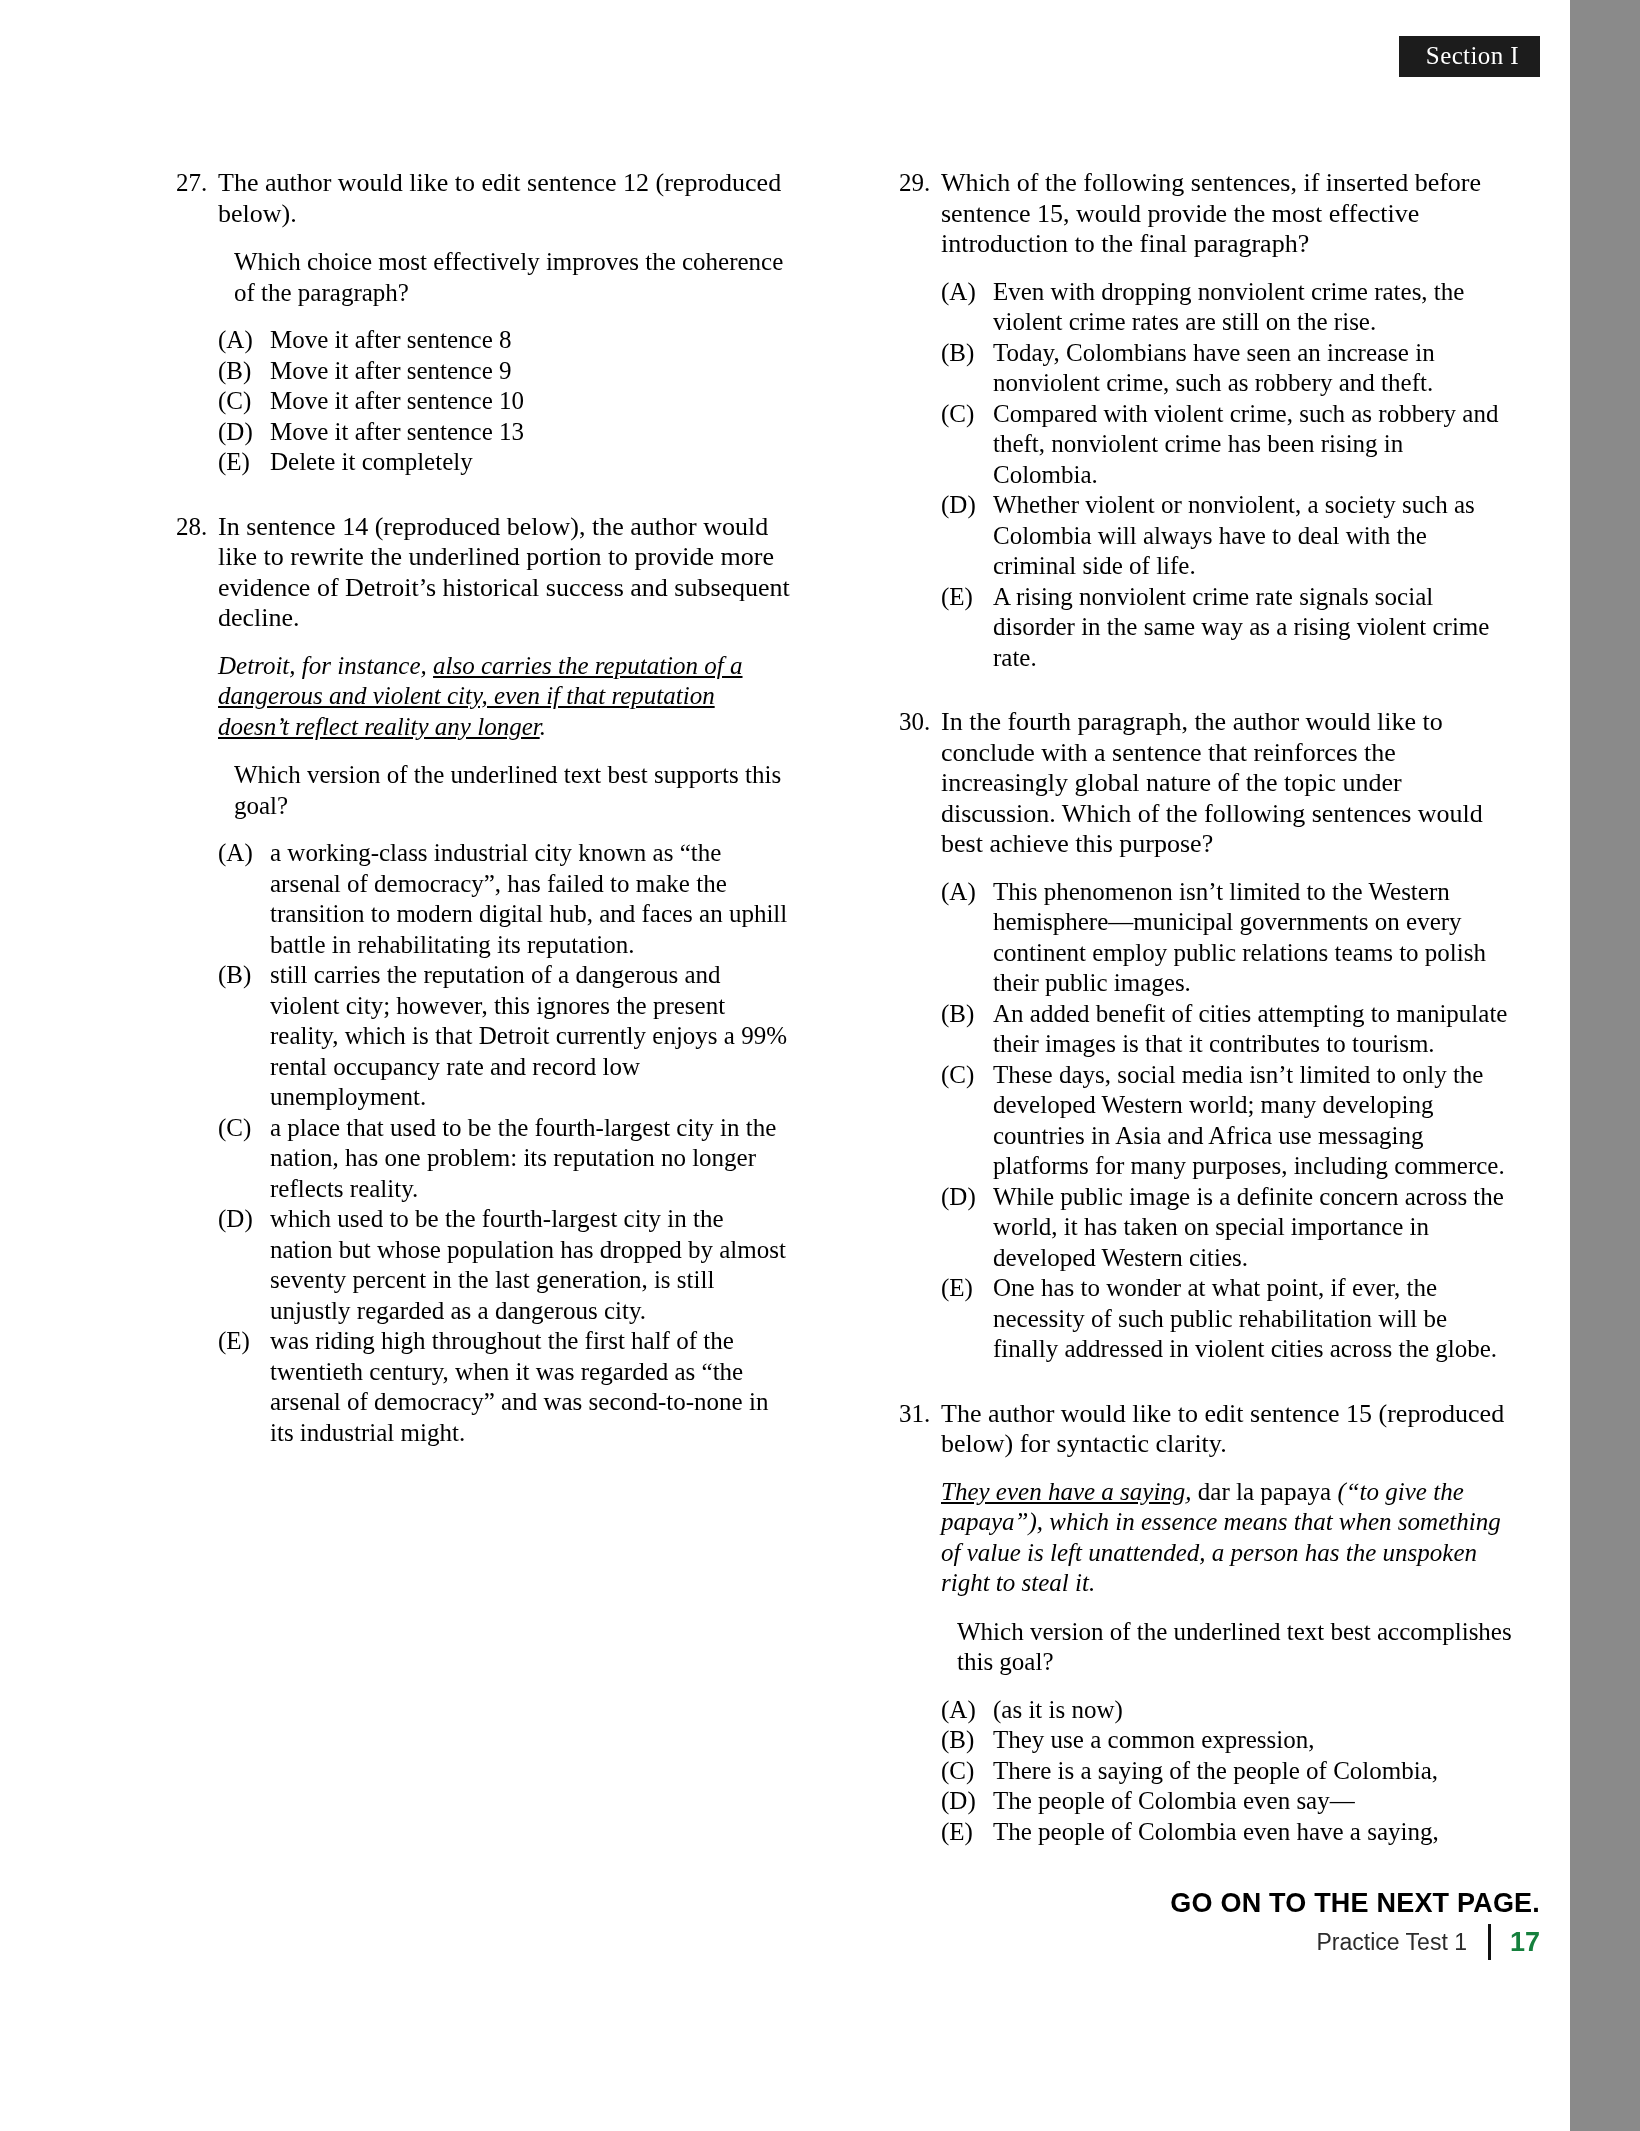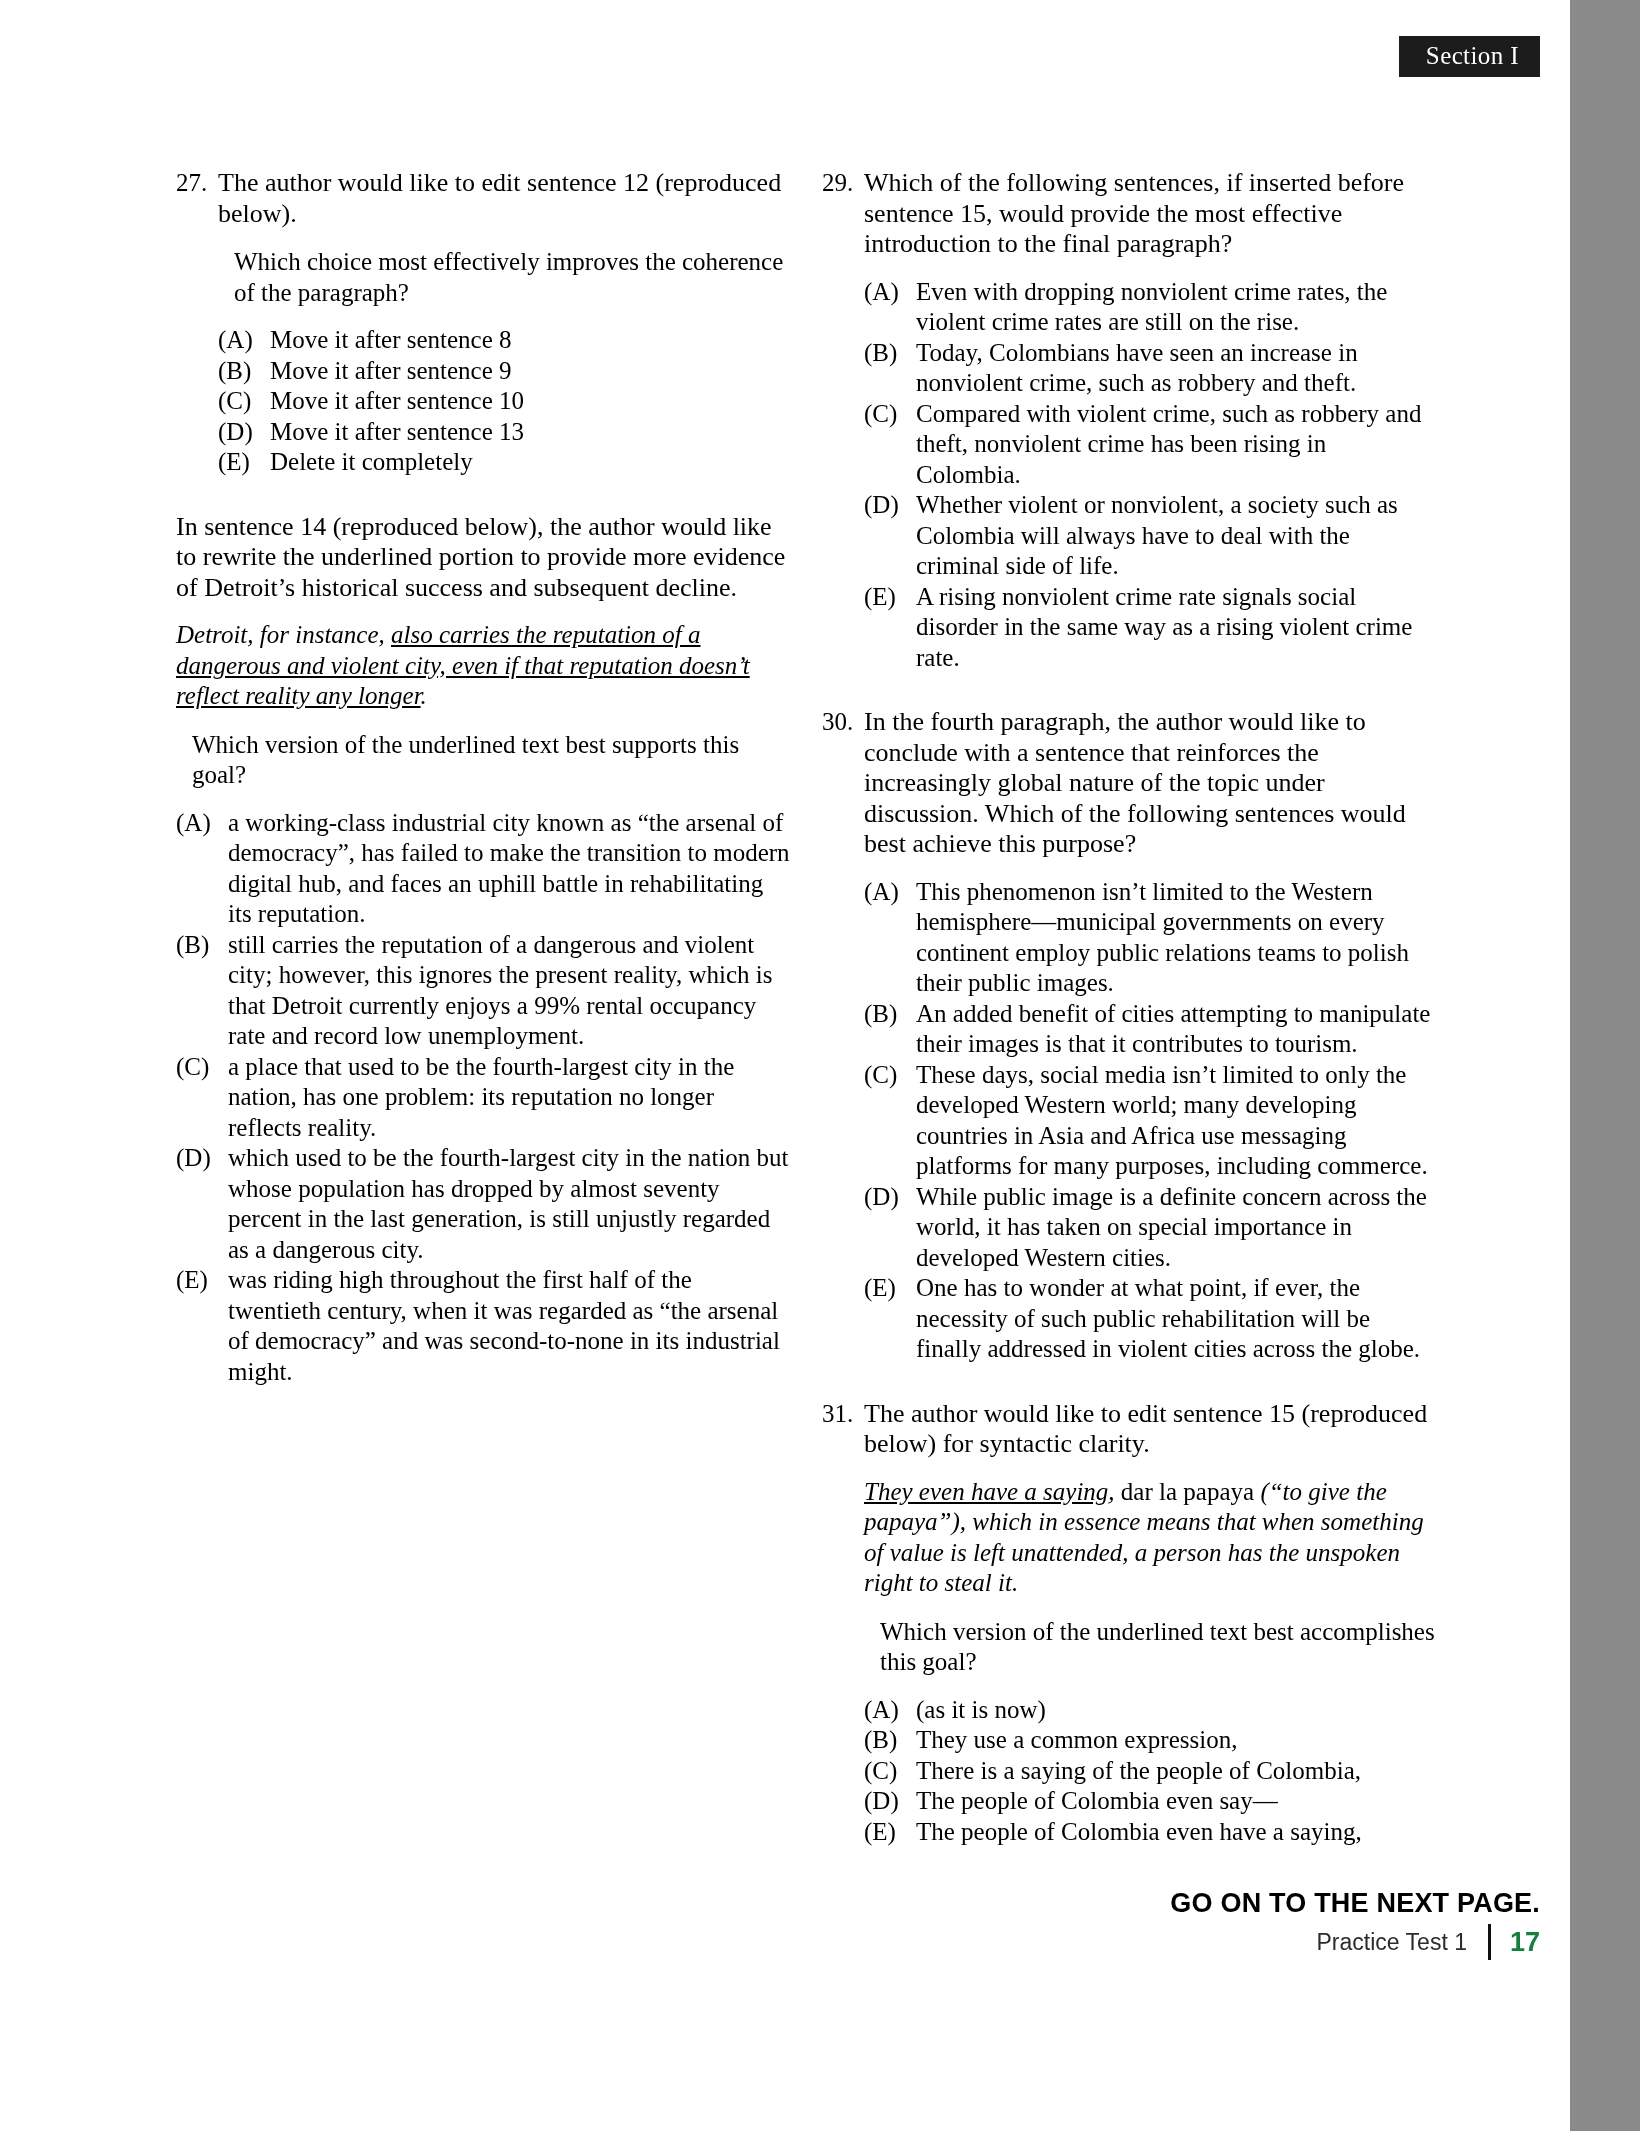"27." .columns { gap: 31px -> 108px }
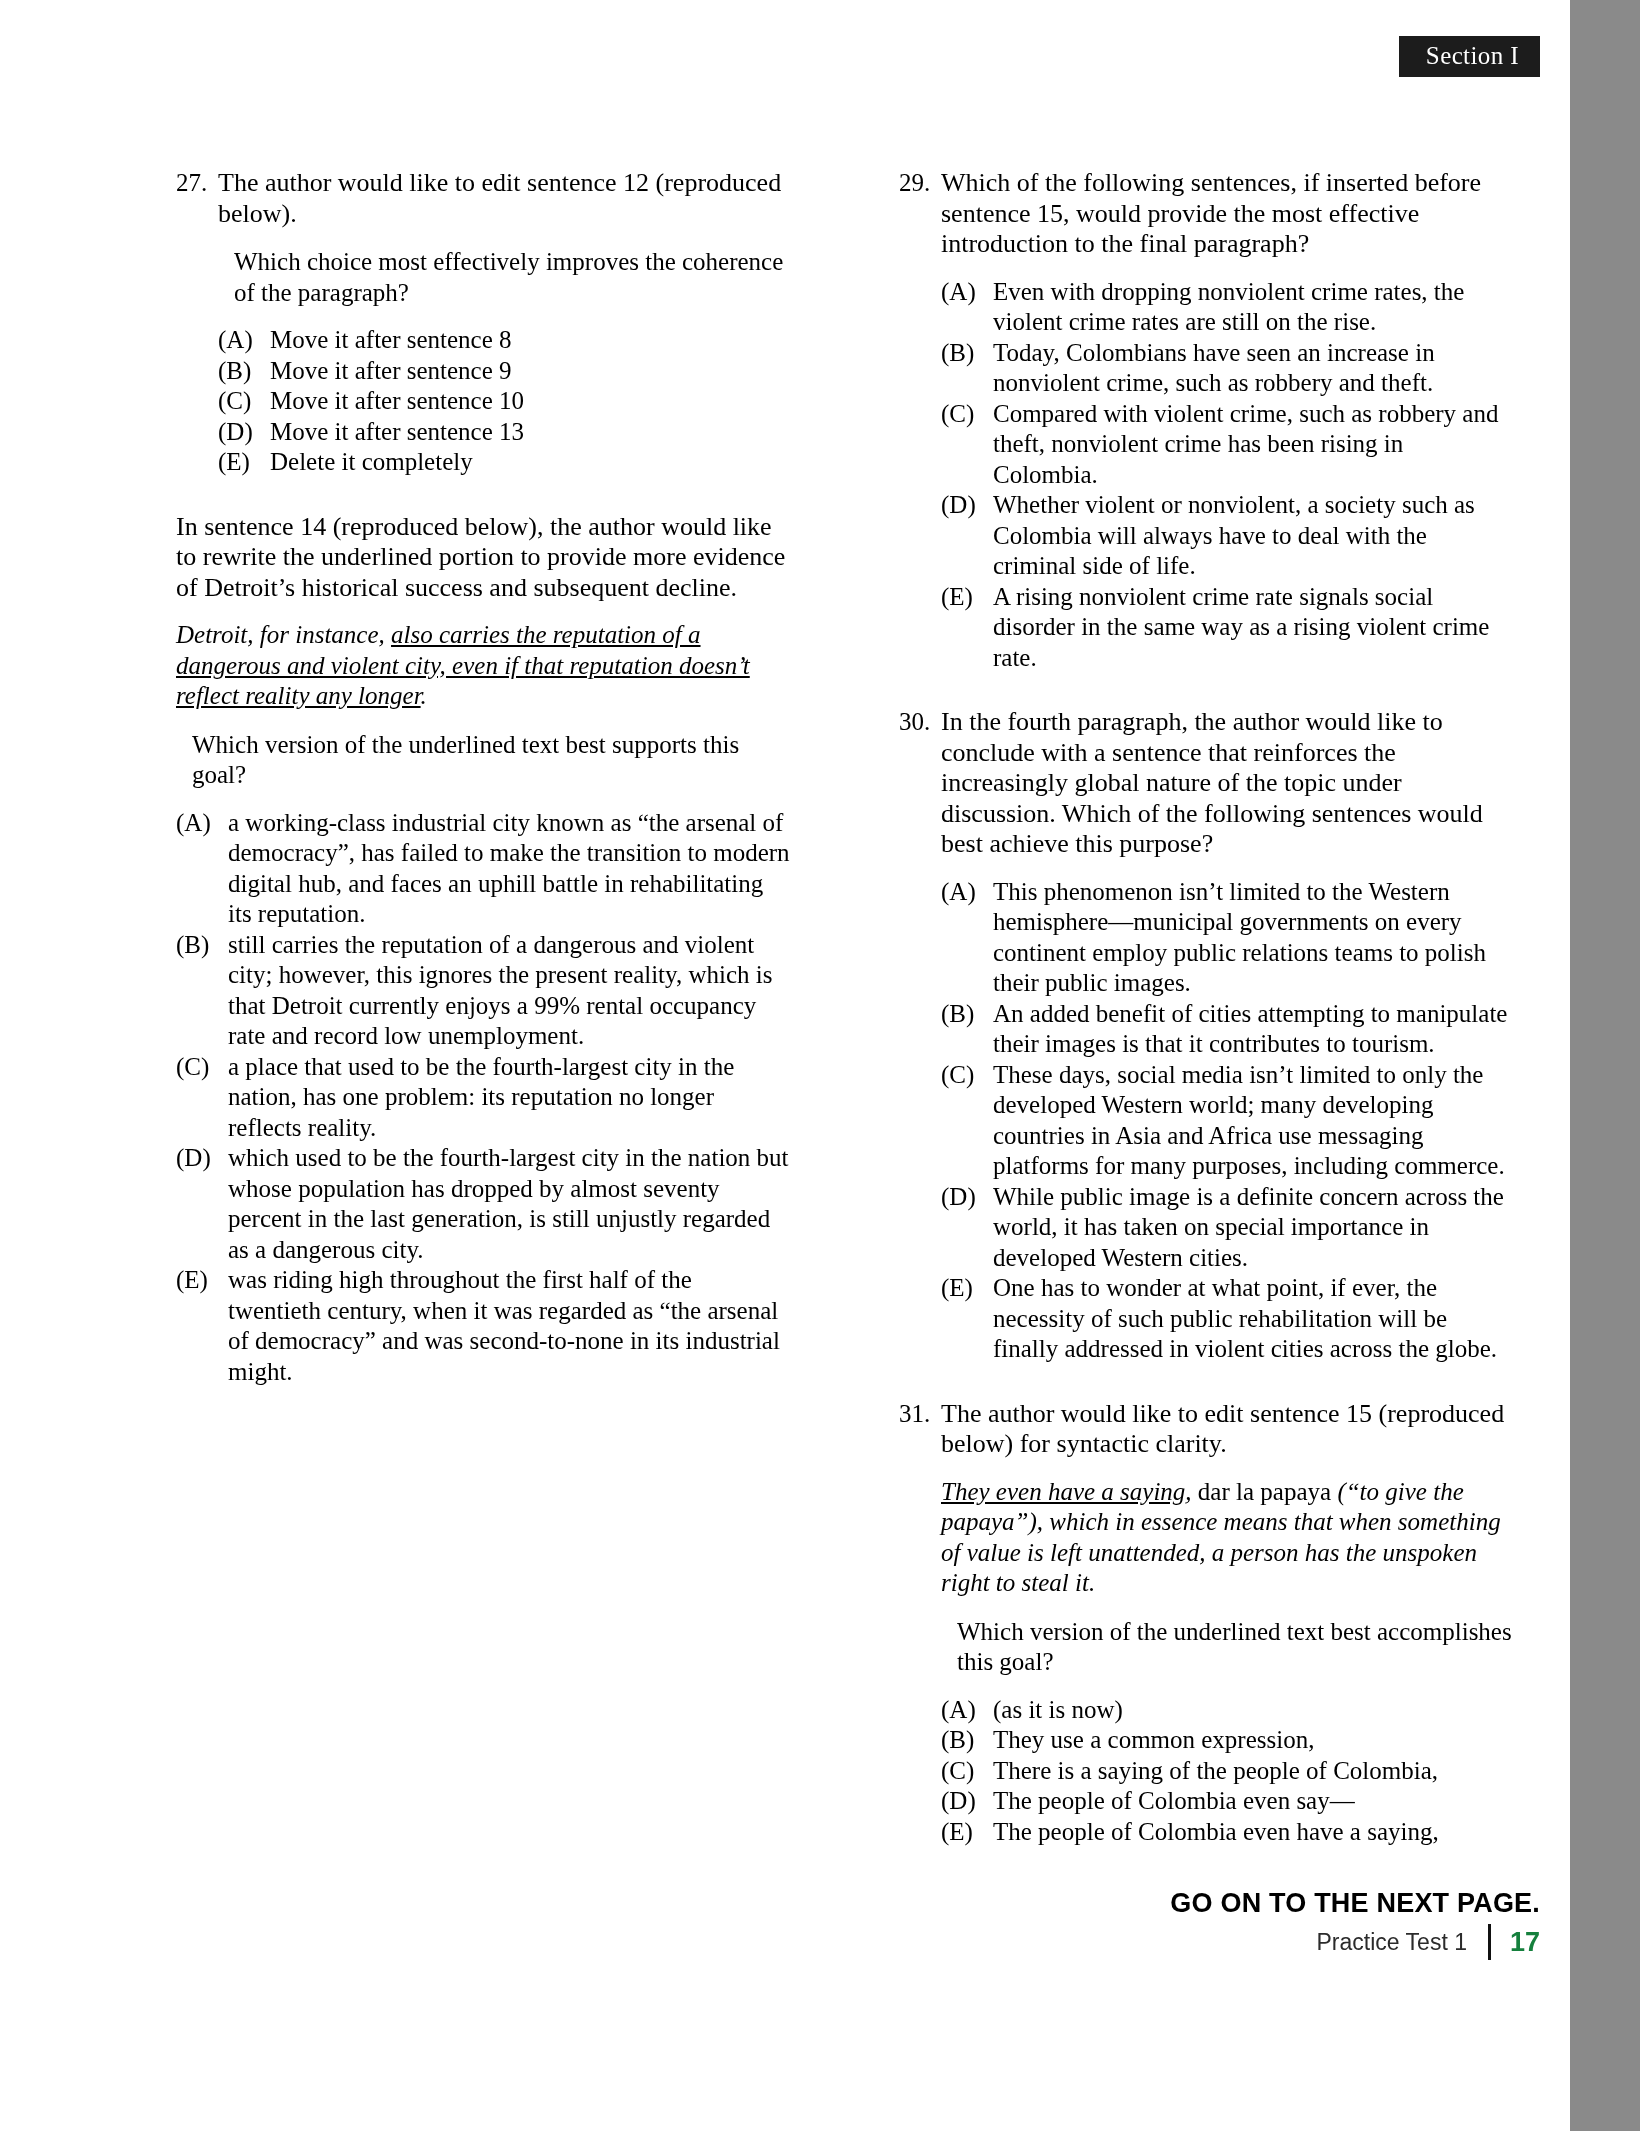"28." div.q-num { html: none -> <div>28.</div> }
